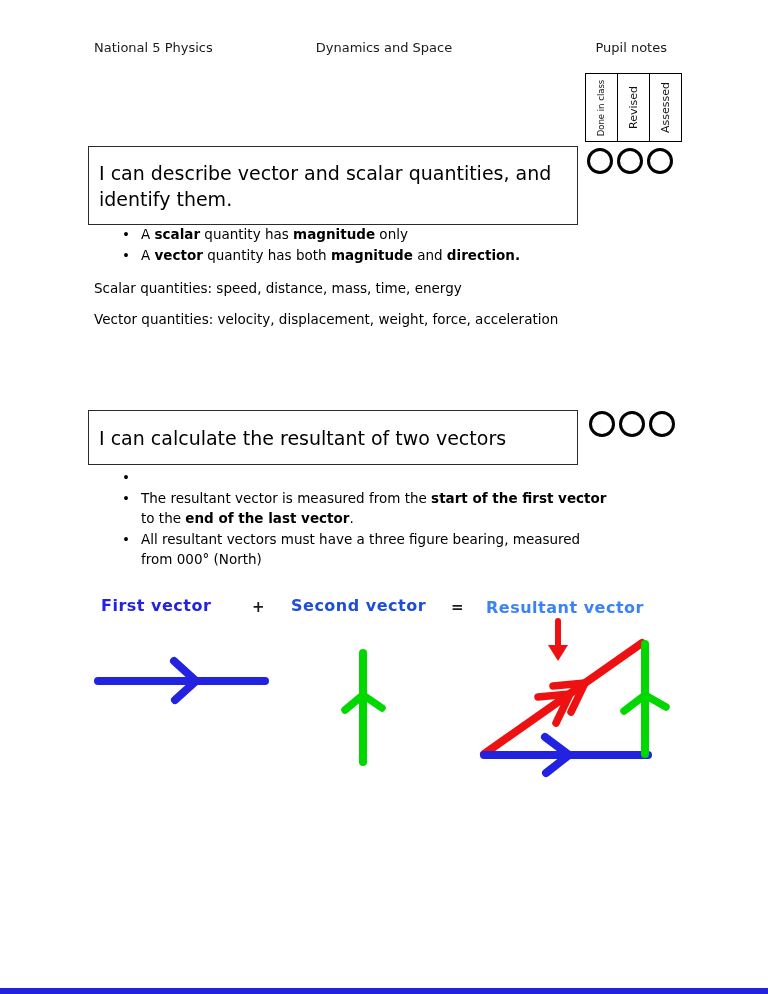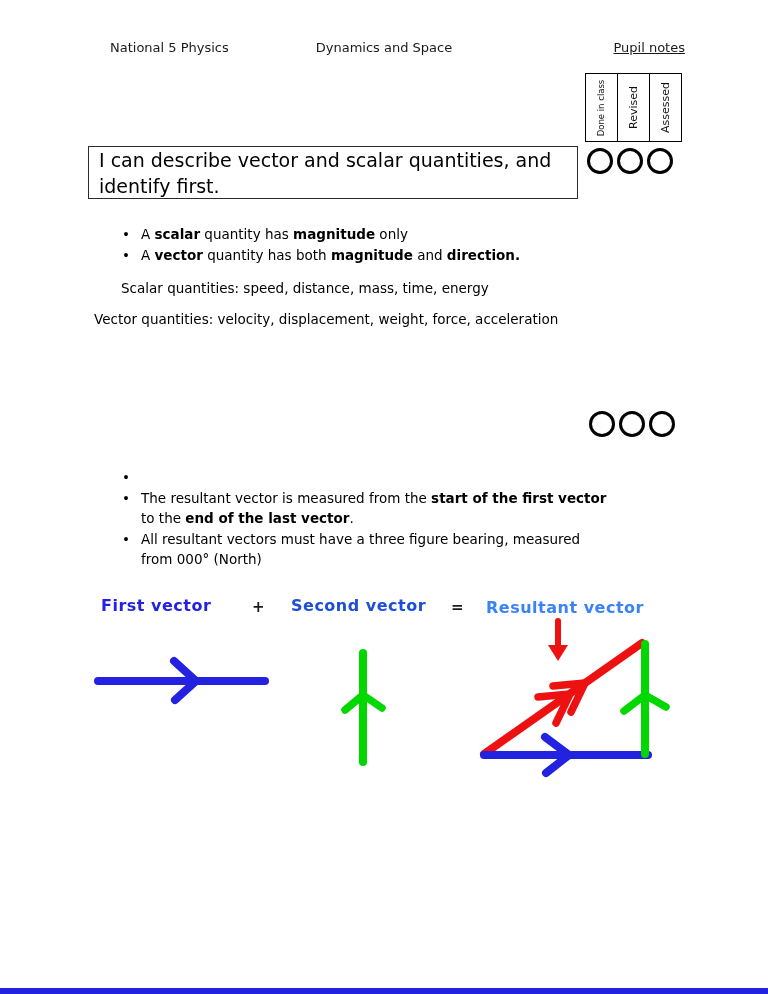"National 5 Physics" div.abs { left: 110px -> 94px }
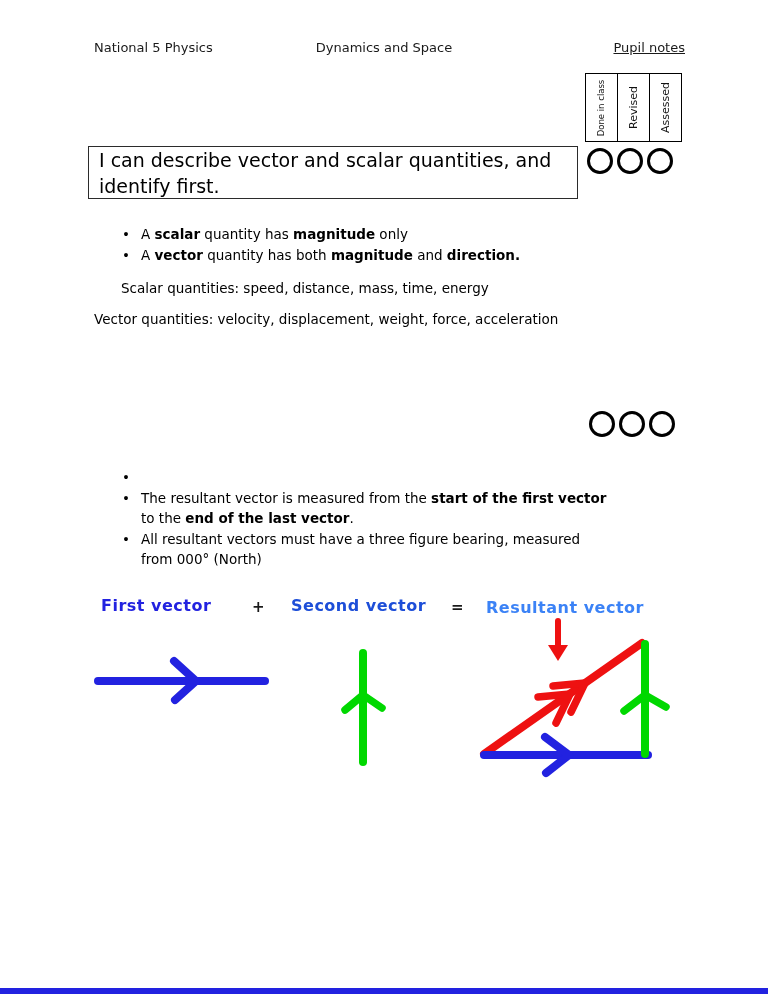"Pupil notes" div.abs { right: 83px -> 101px; text-decoration: underline -> none }
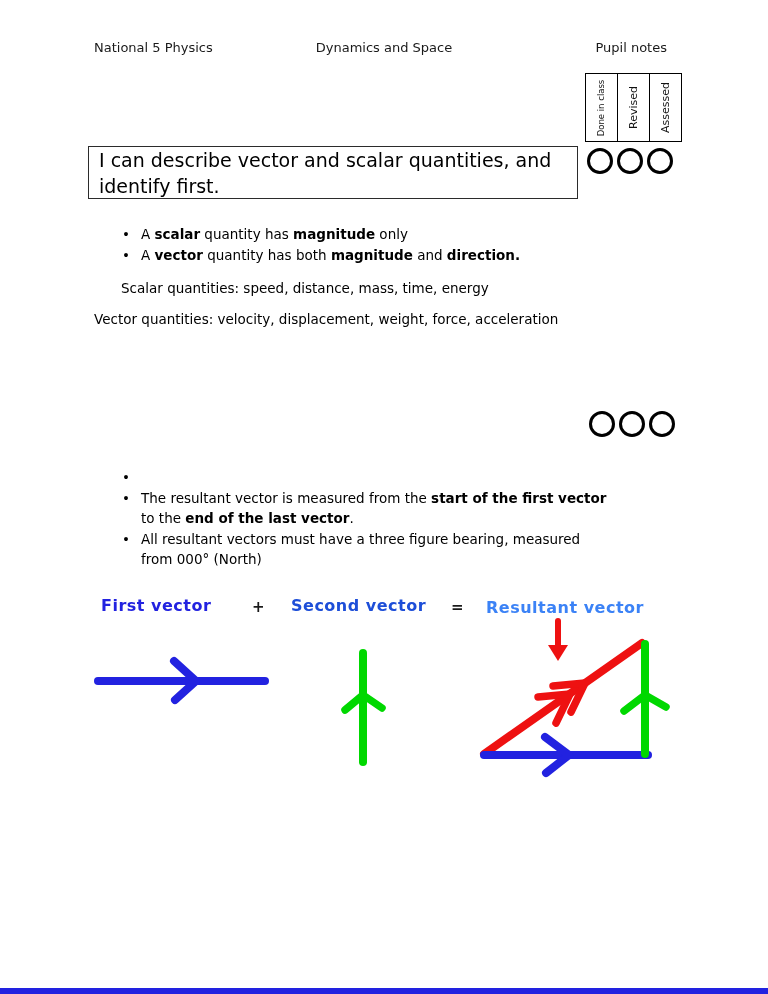"I can describe vector and" .outcome-box { padding: 0 10px -> 13px 10px }
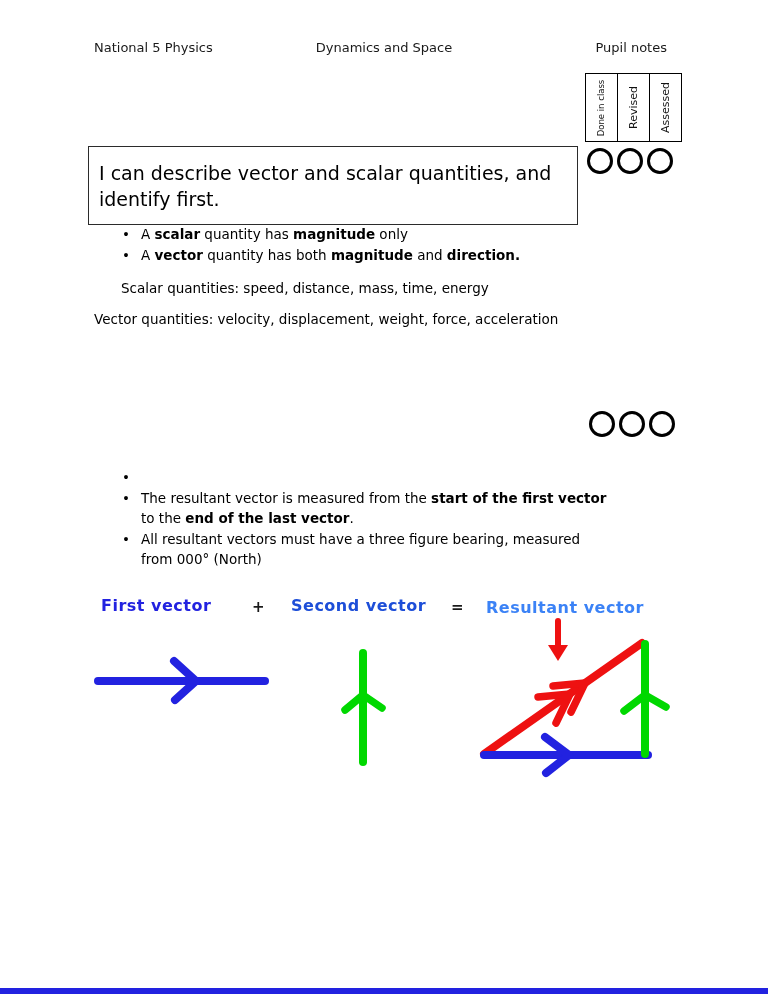"identify first." div { text: first -> them }
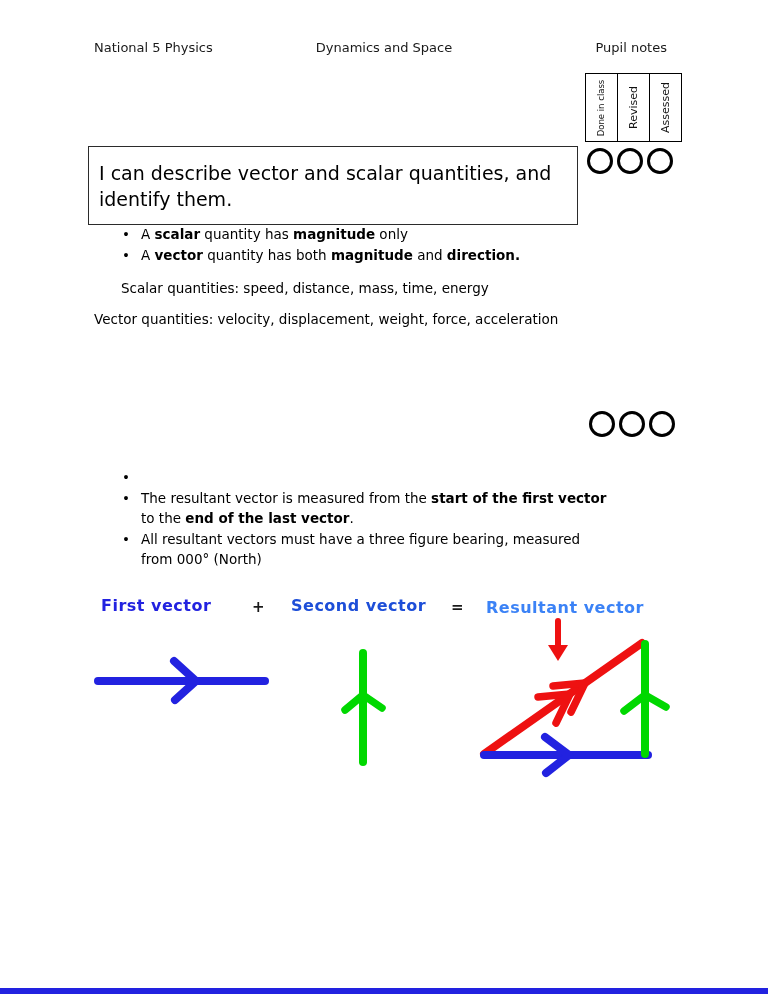"Scalar quantities: speed, distance," .para-scalar { margin-left: 27px -> none }
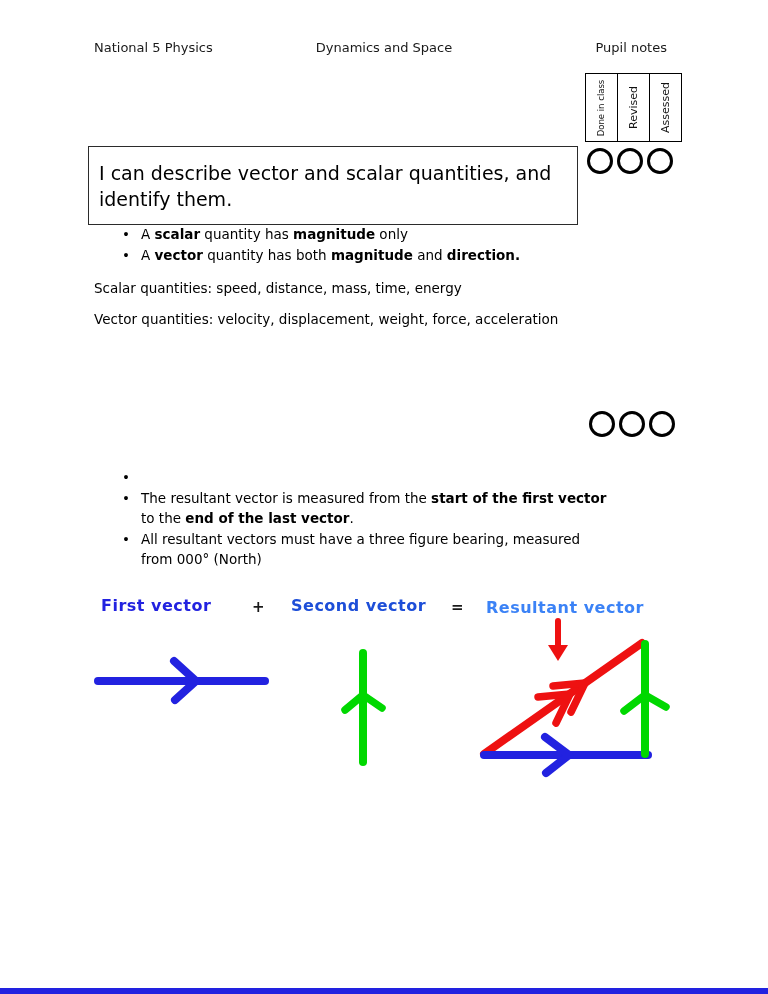"I can calculate the resultant" div.abs { html: none -> <div> <div>I can calculate the resultant of two vectors</div> </div> }
